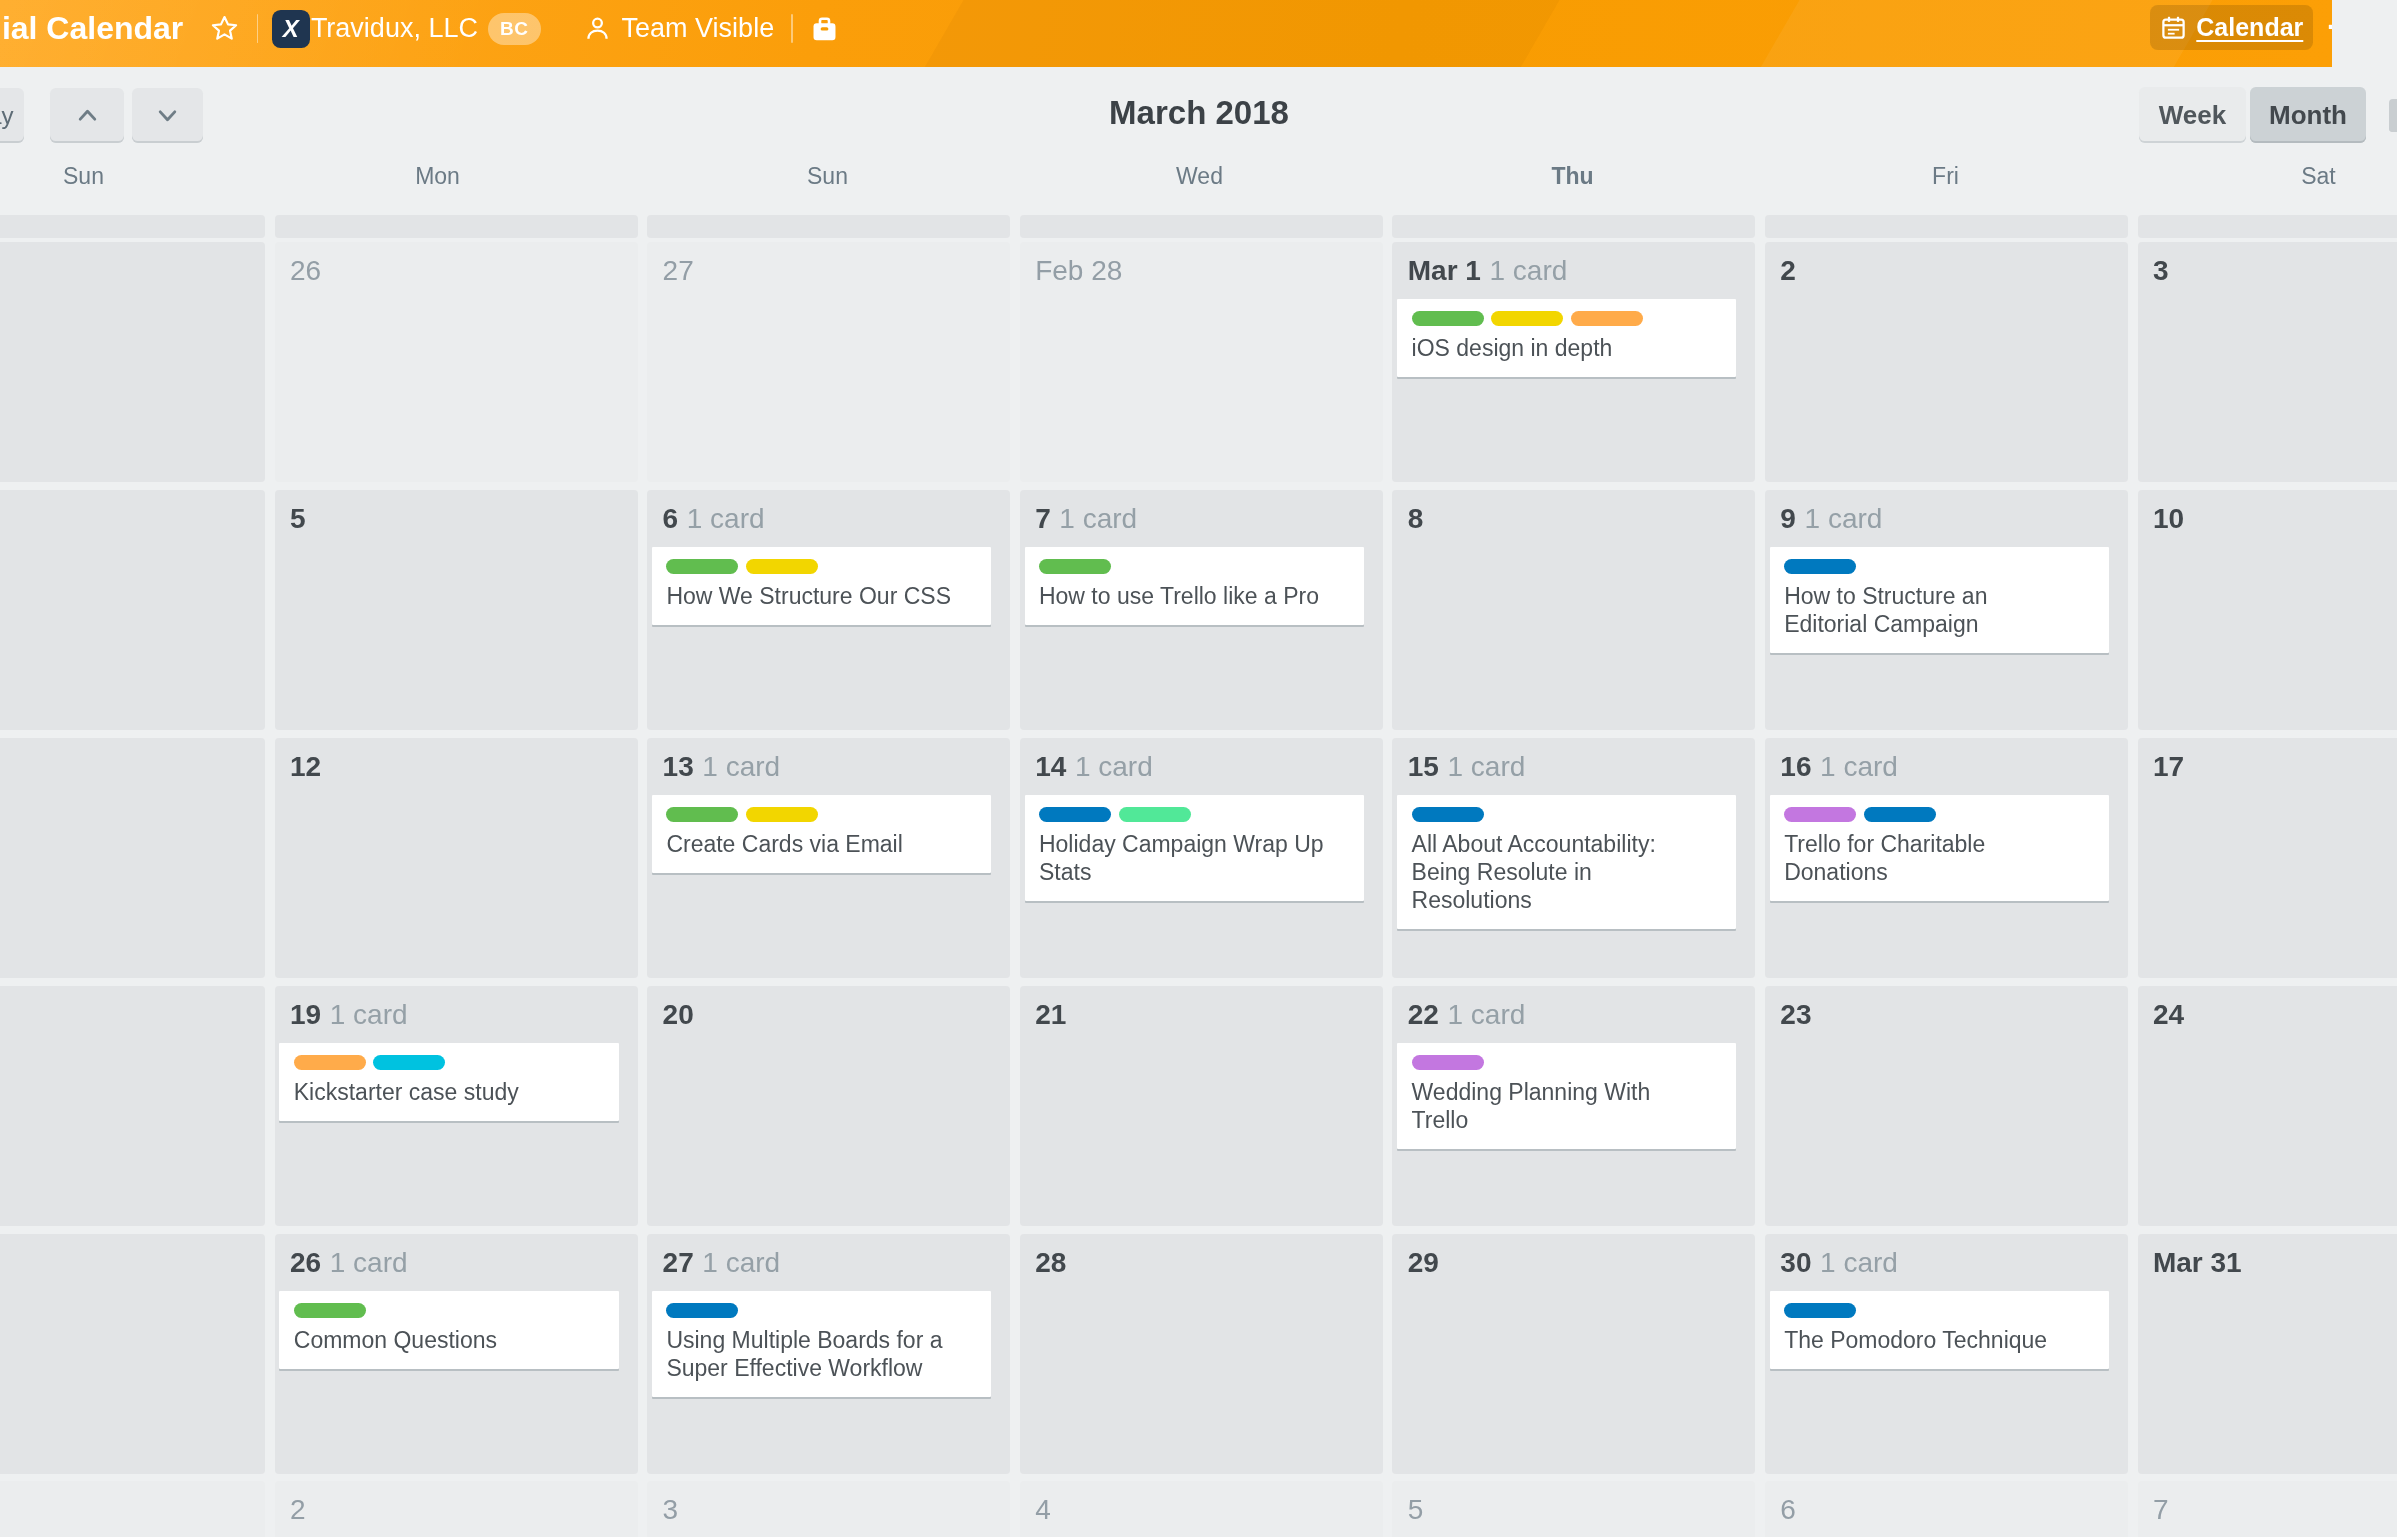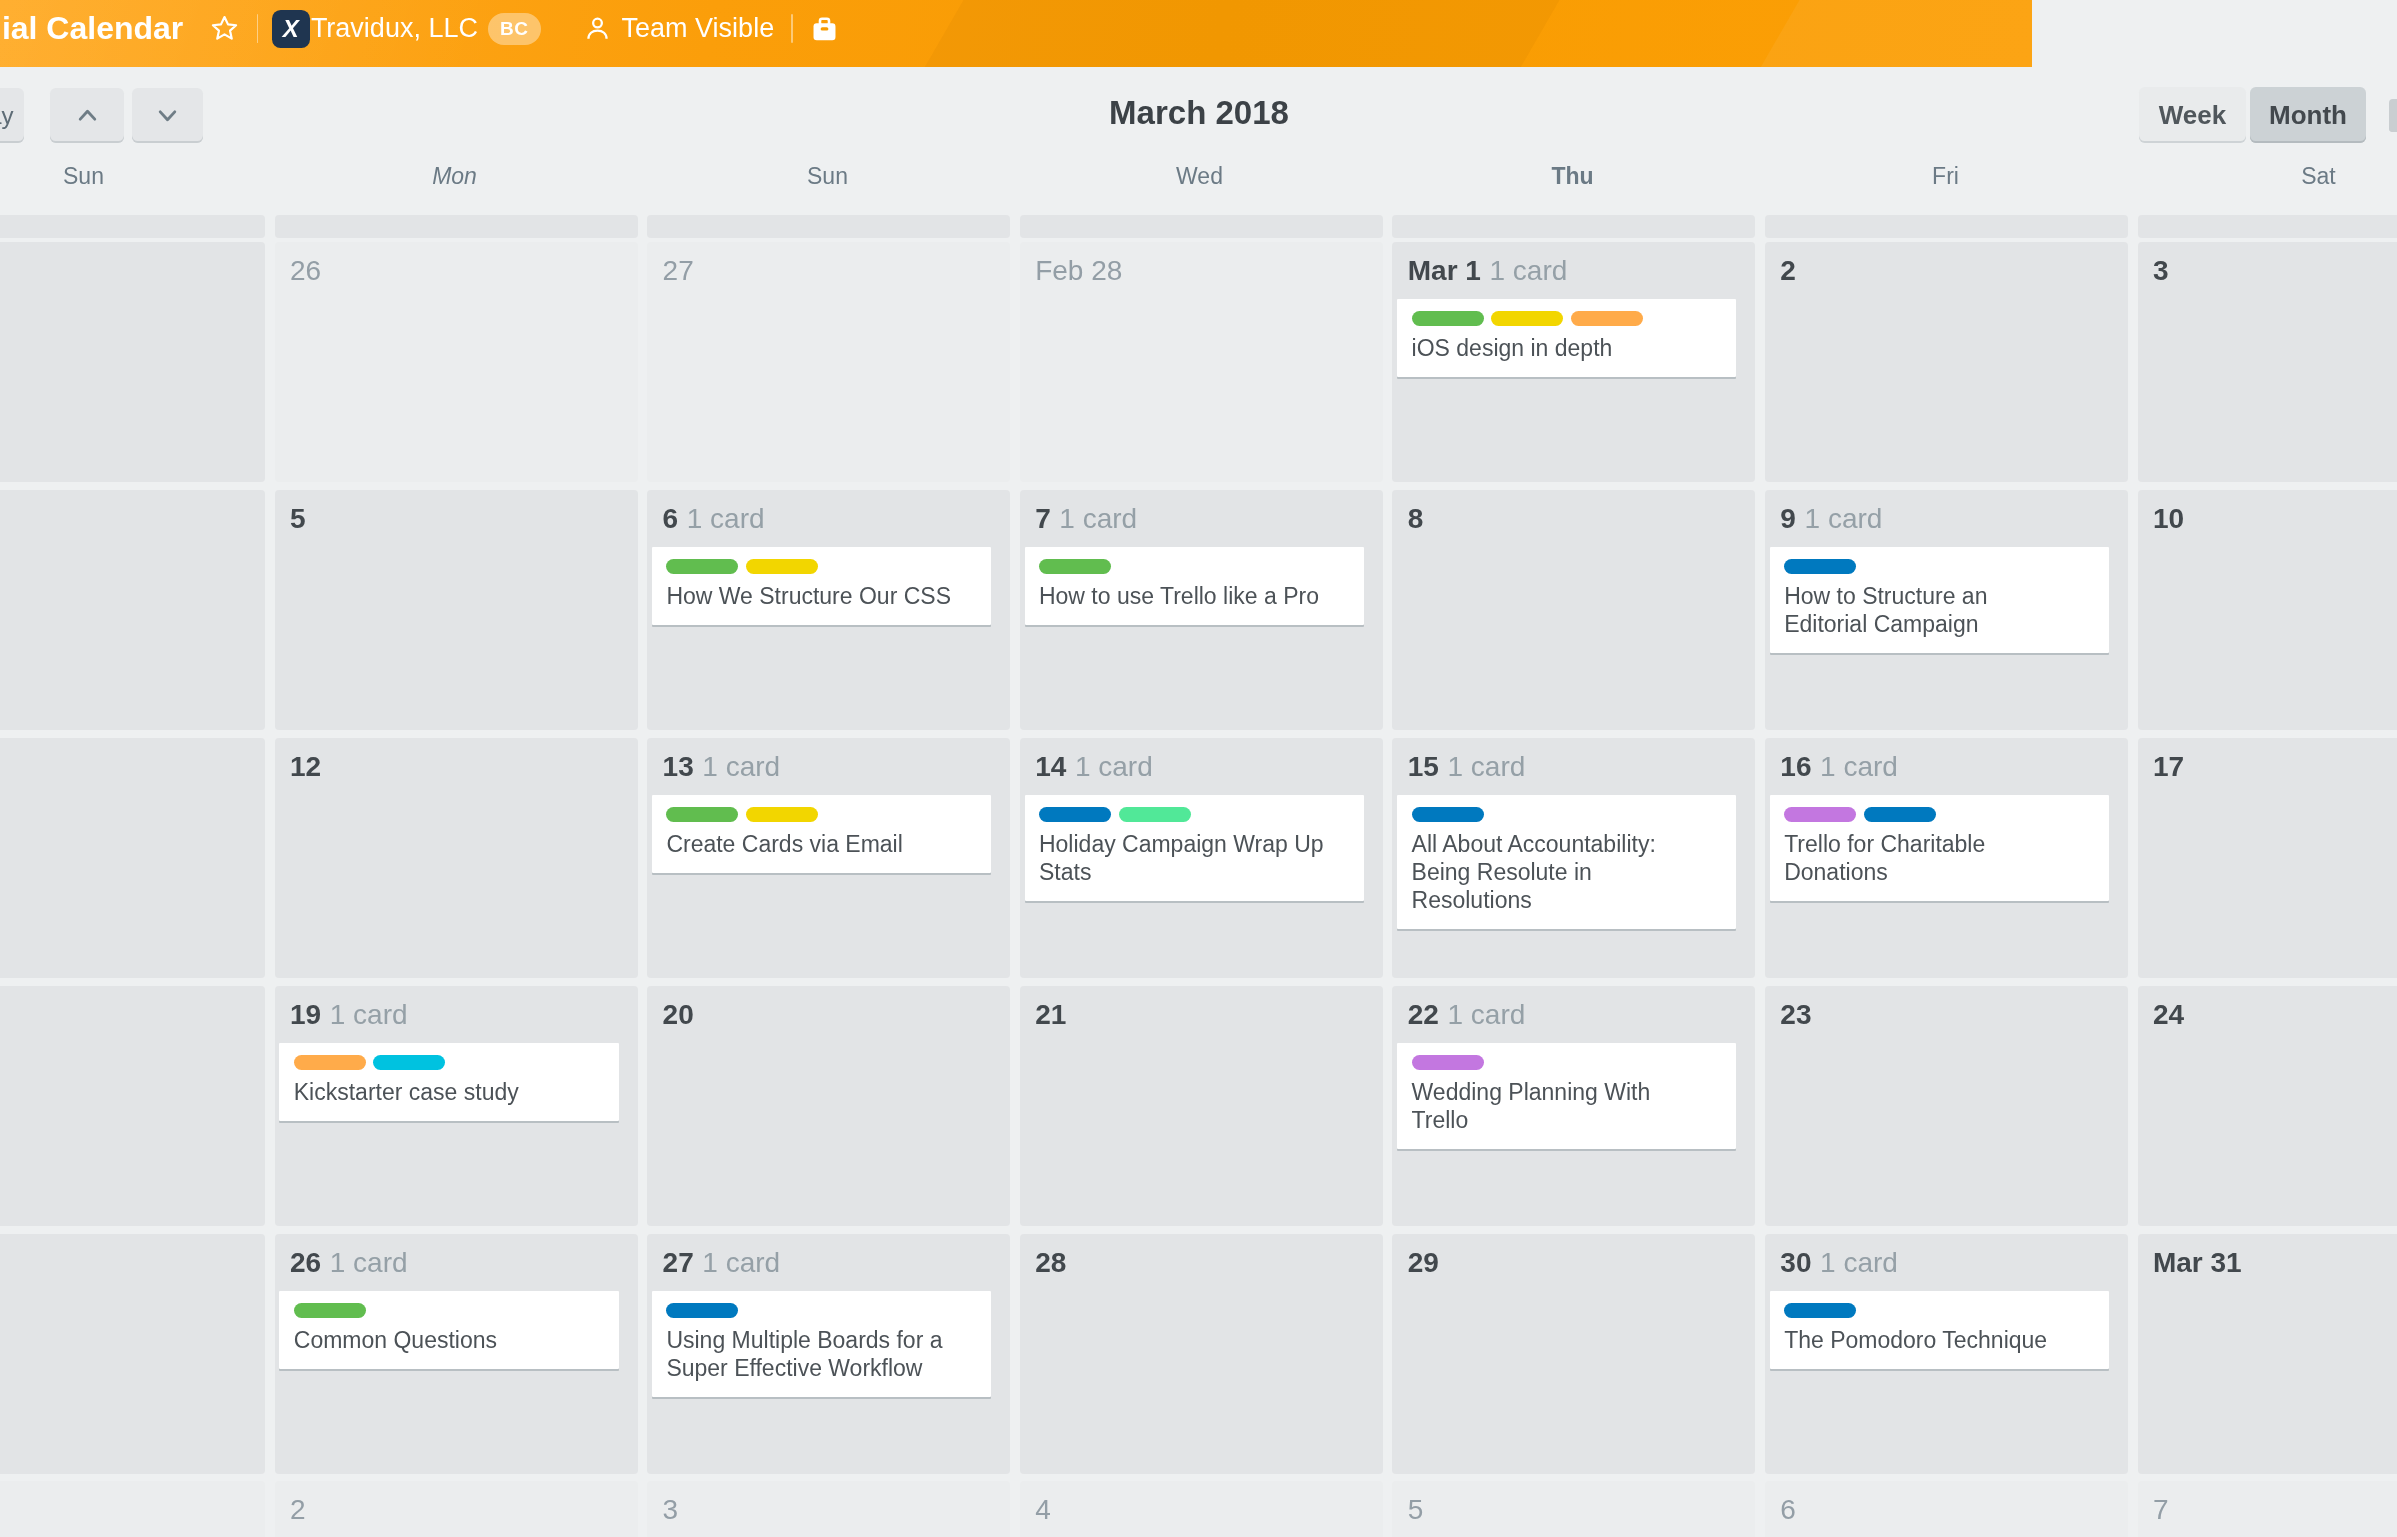"ial Calendar" .board-header { width: 2032px -> 2332px }
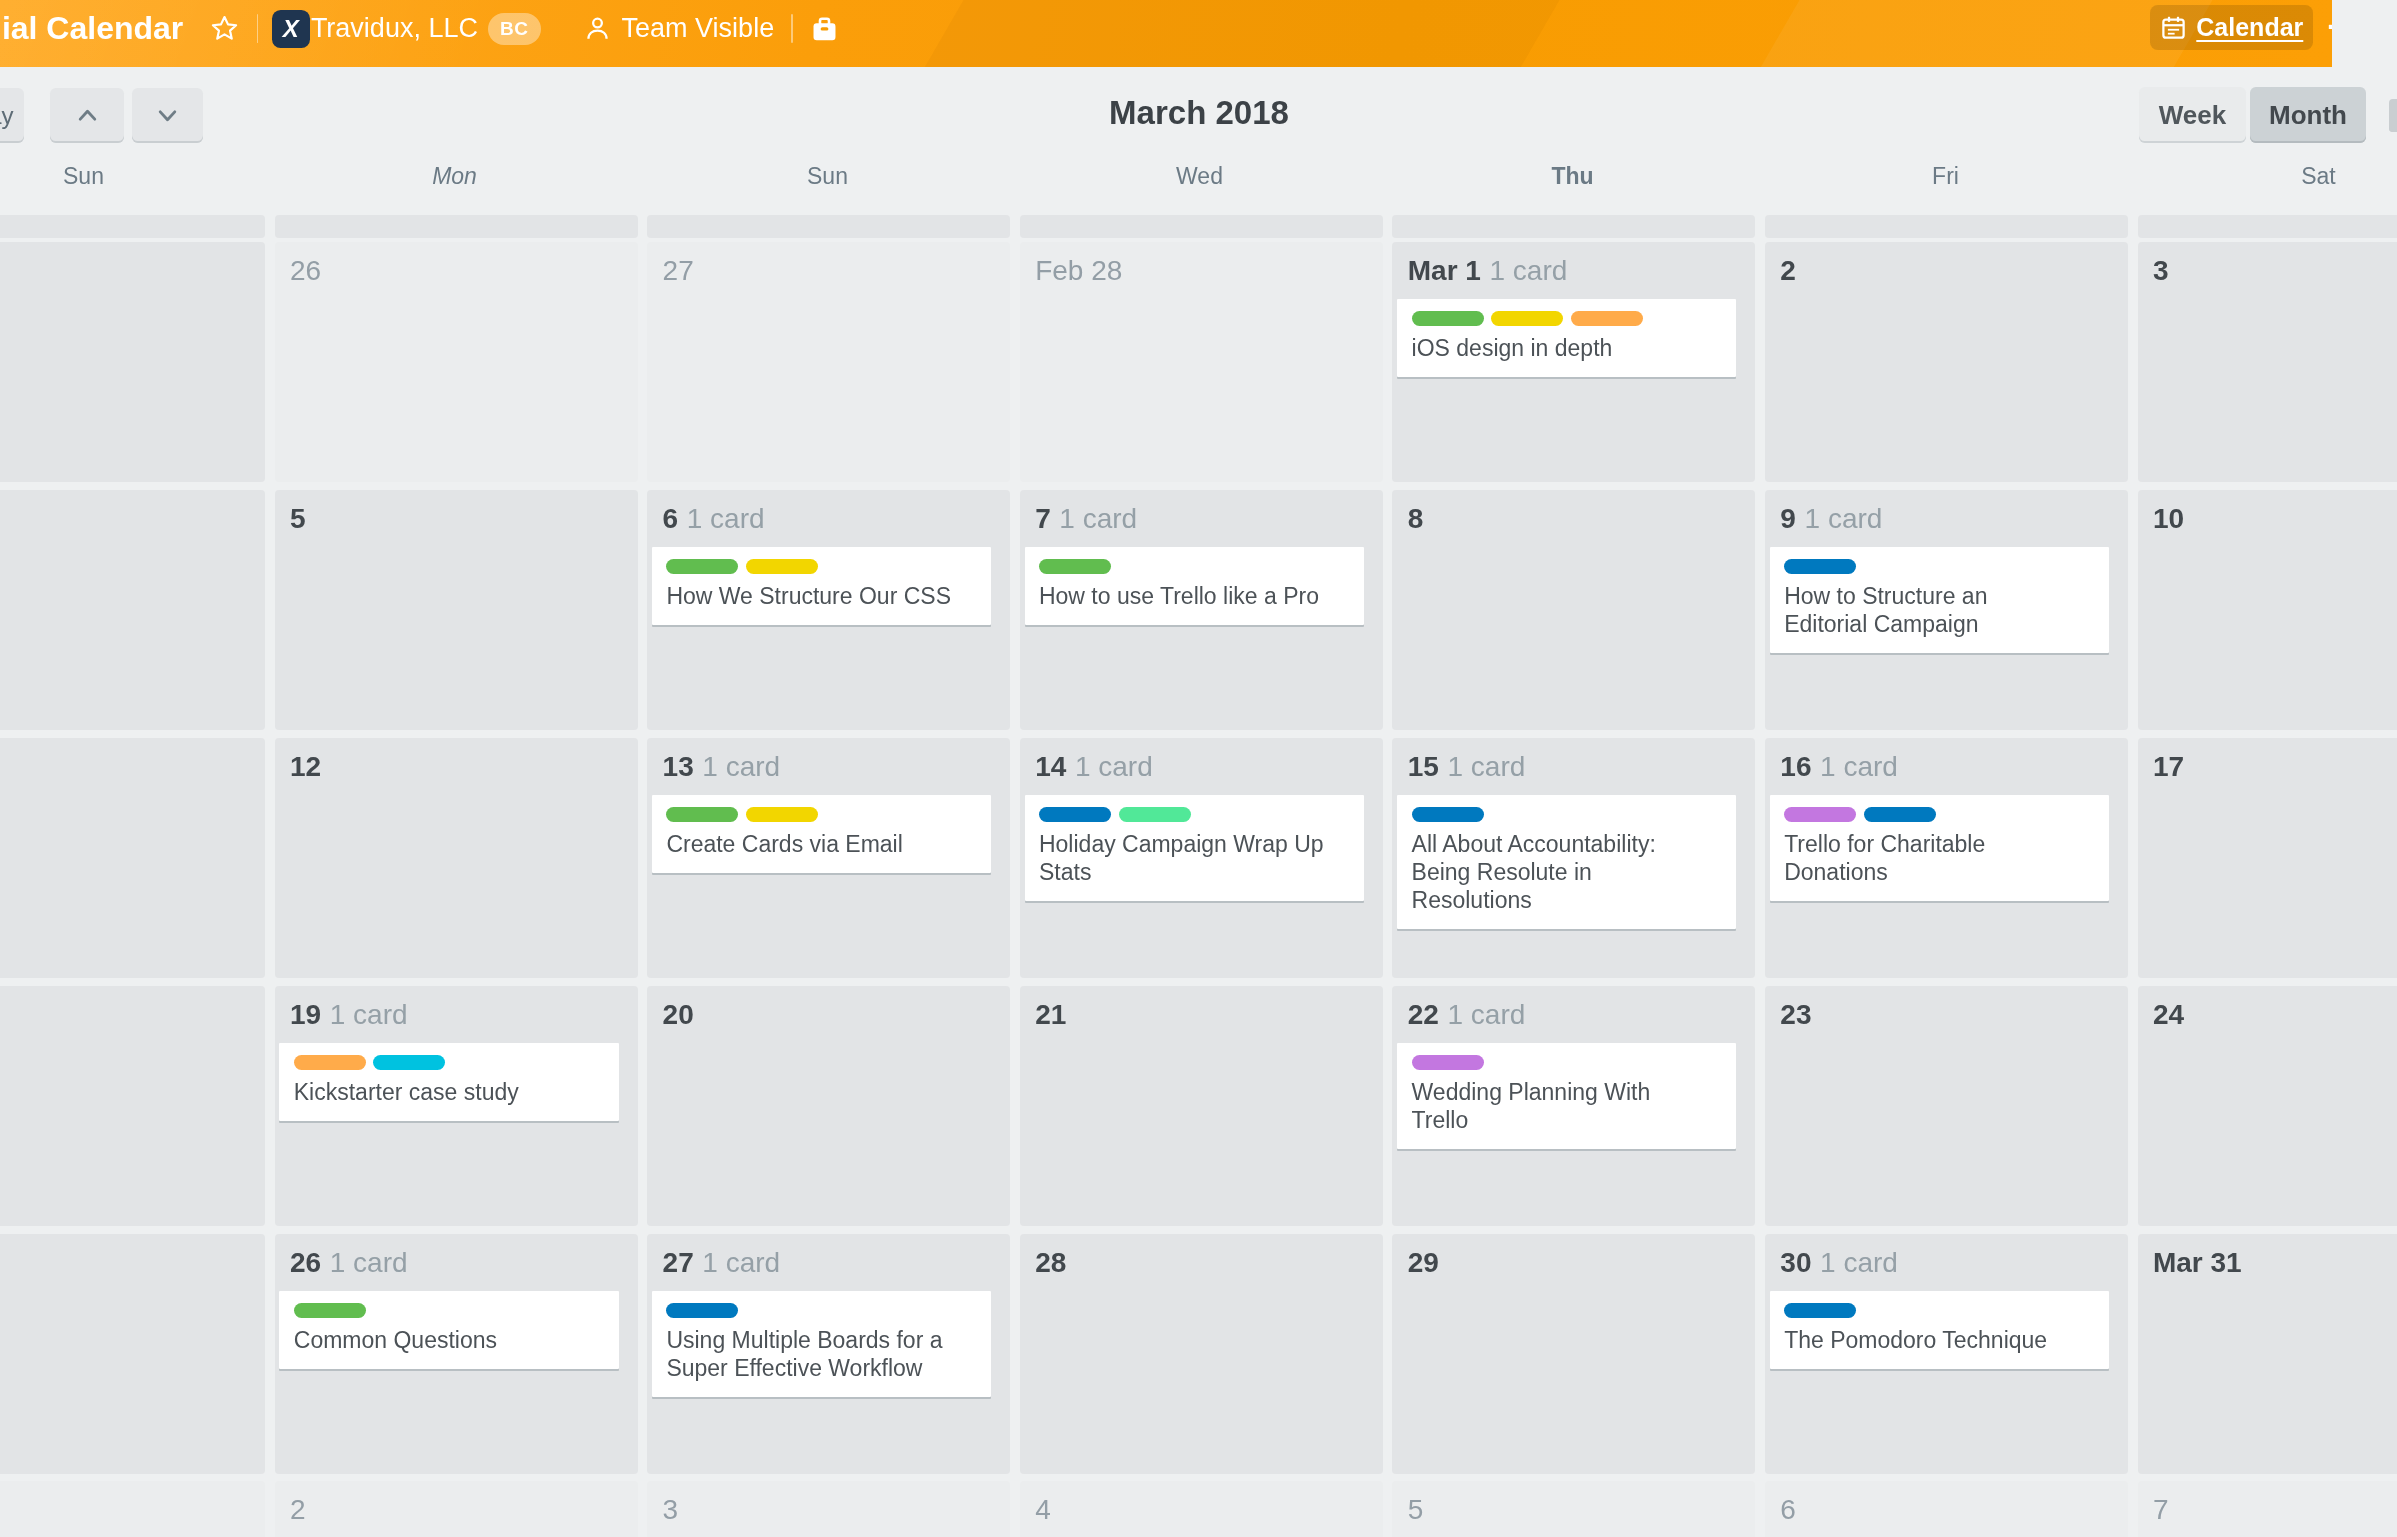"Mon" div.dow { font-style: italic -> none; left: 273px -> 256px }
